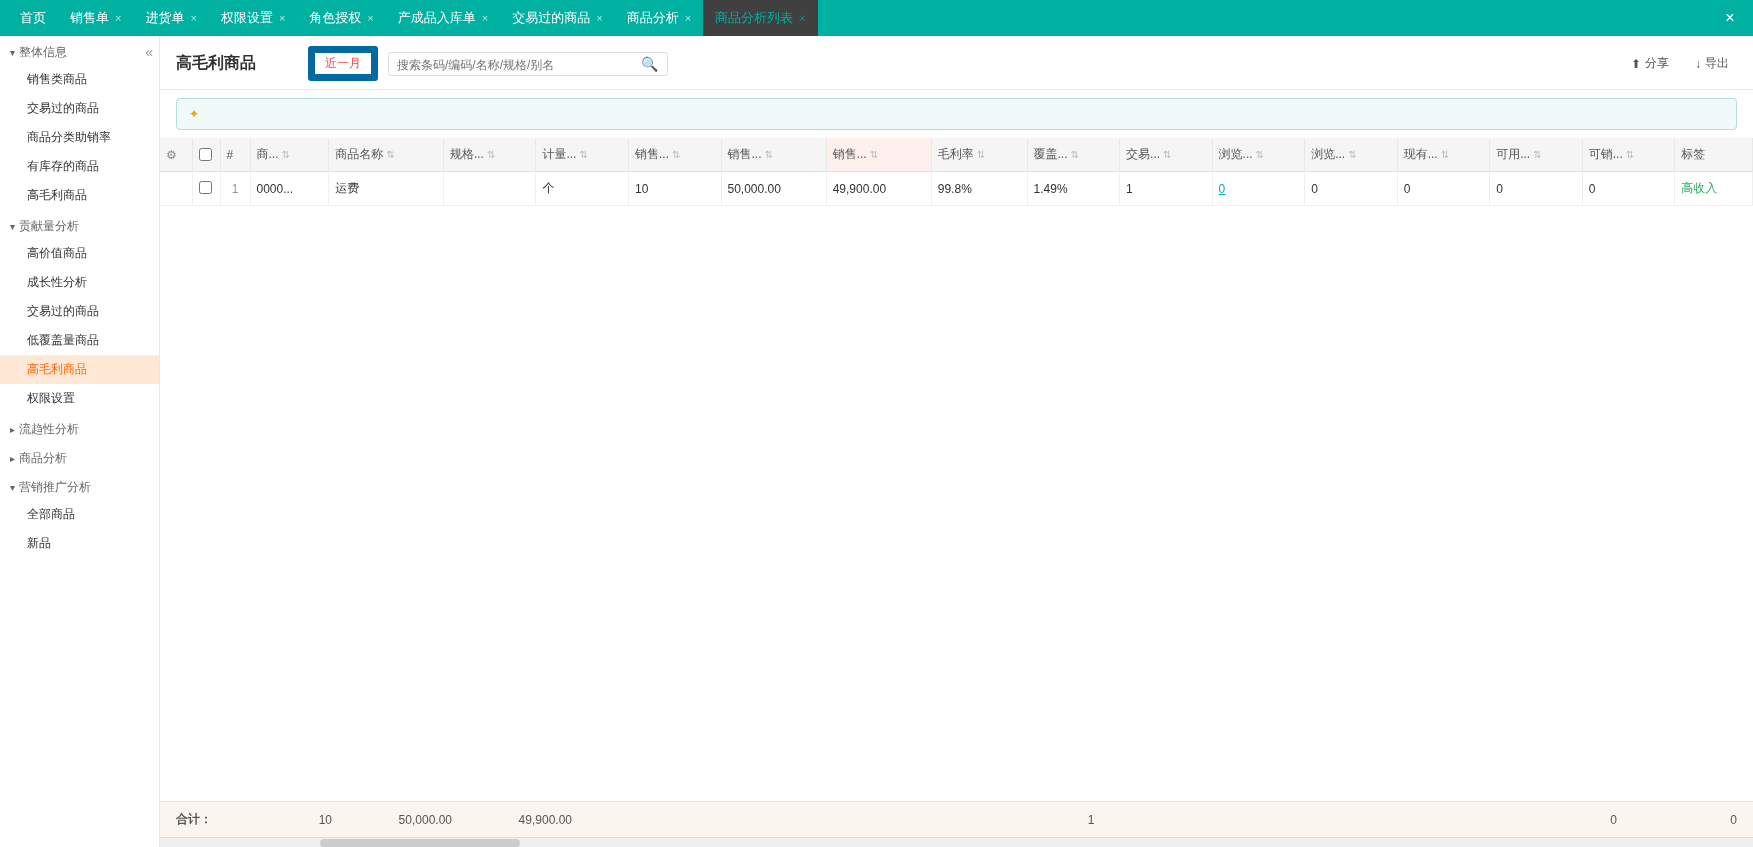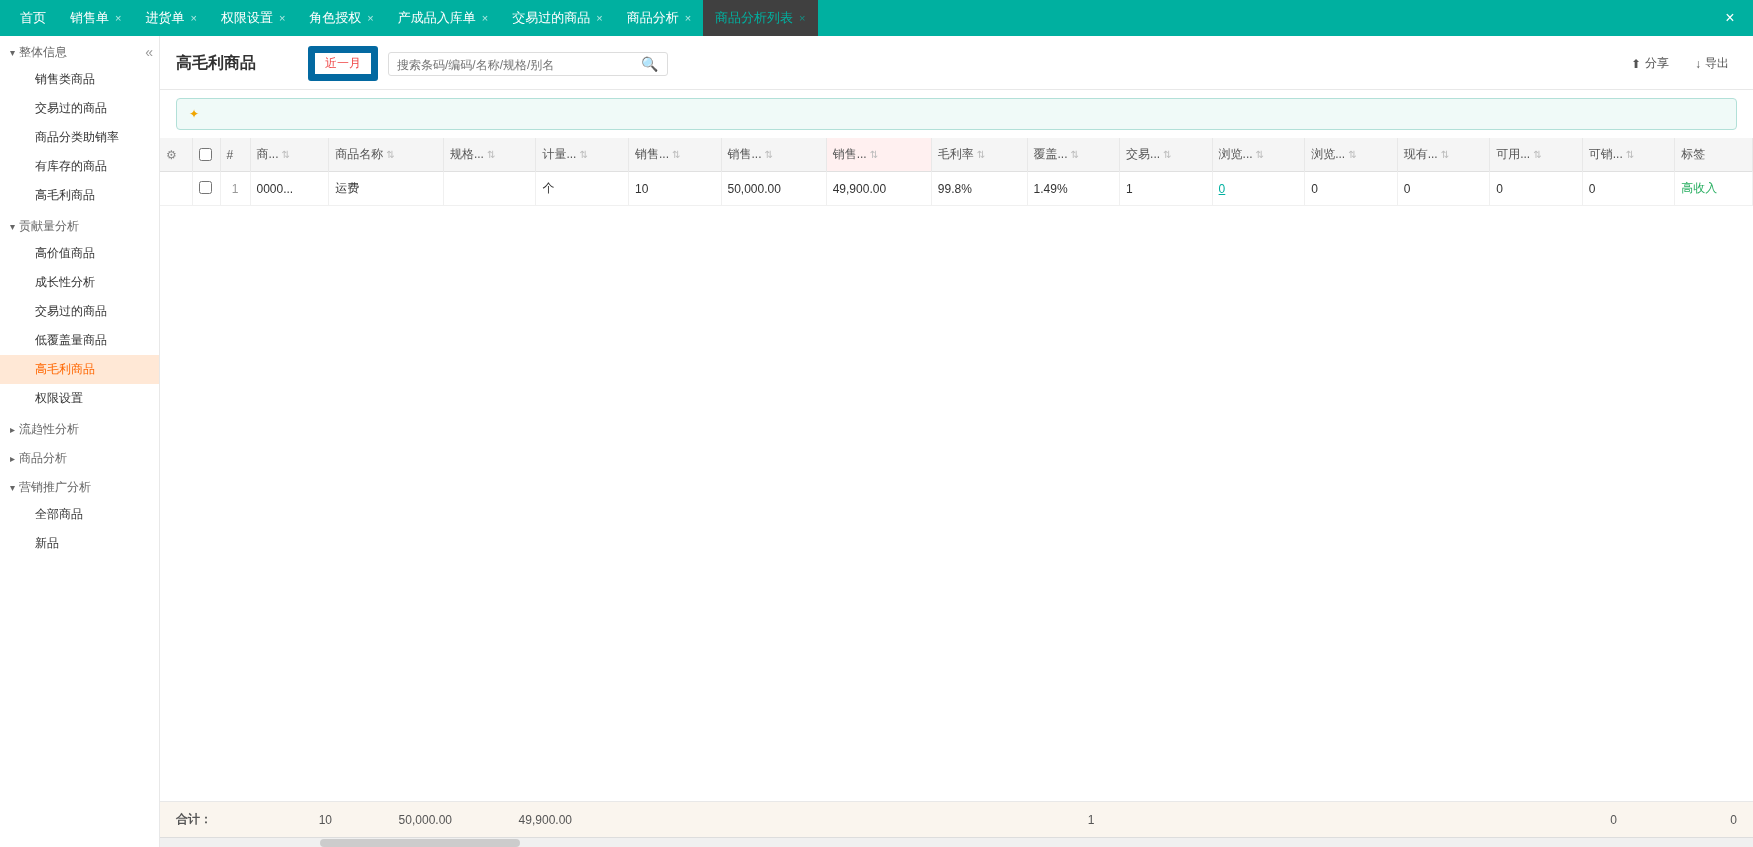"销售类商品" .sidebar-item { padding: 6px 10px 6px 35px -> 6px 10px 6px 27px }
